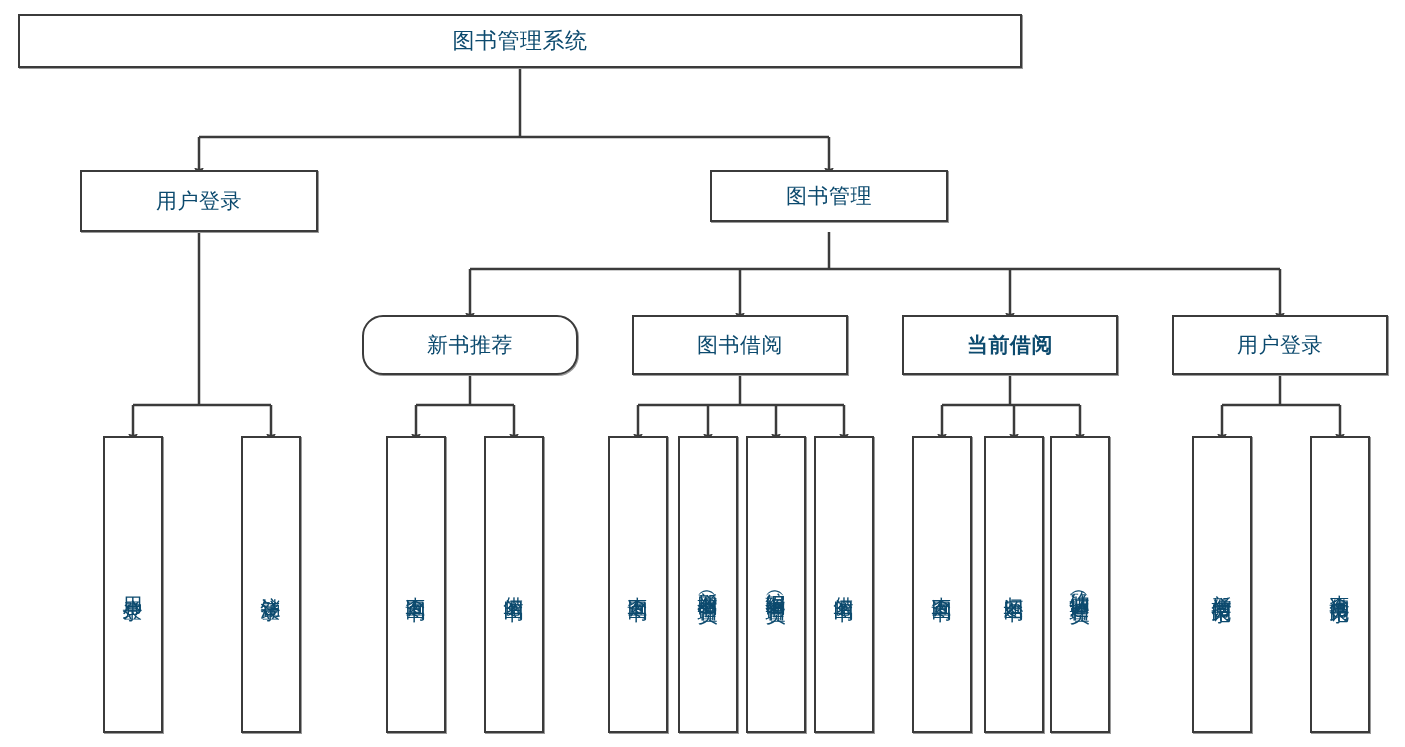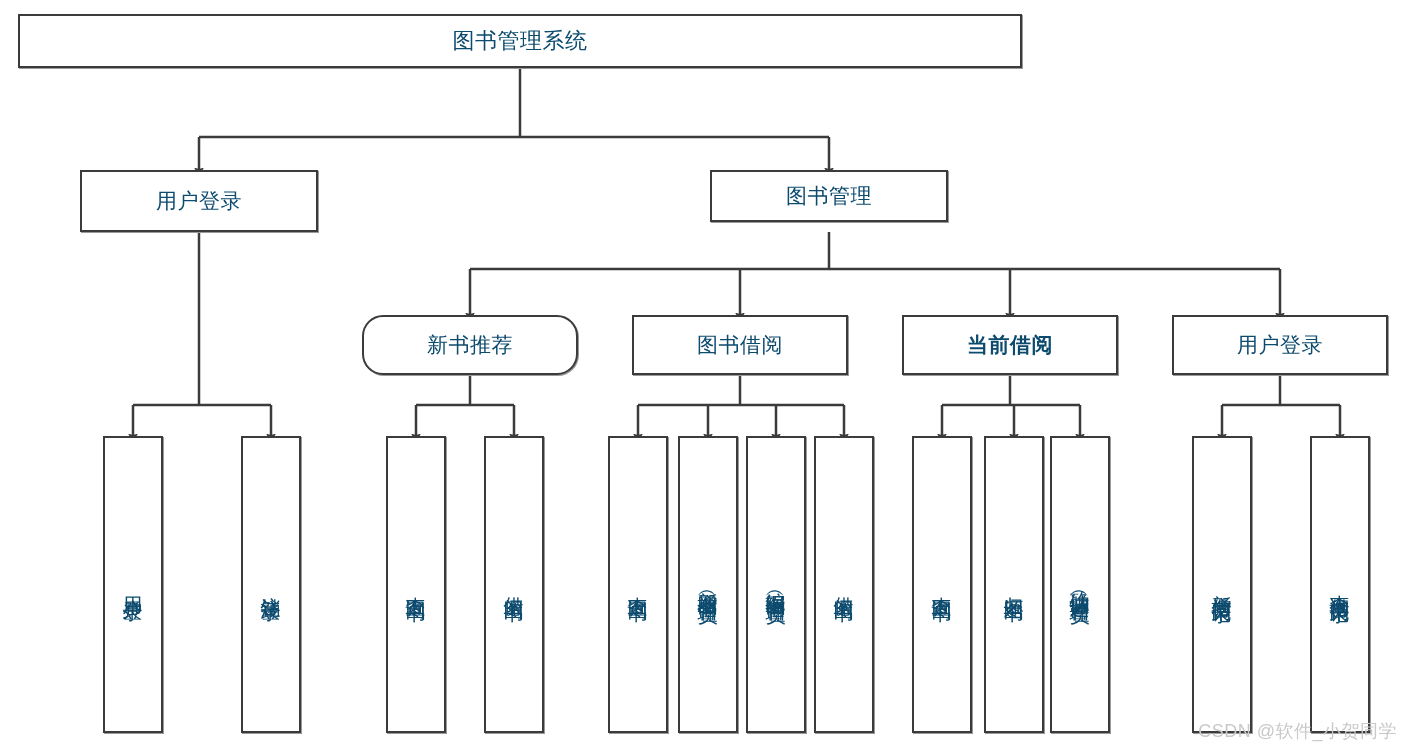"CSDN @软件_小贺同学" div { html: <div>CSDN @软件_小贺同学</div> -> none }
